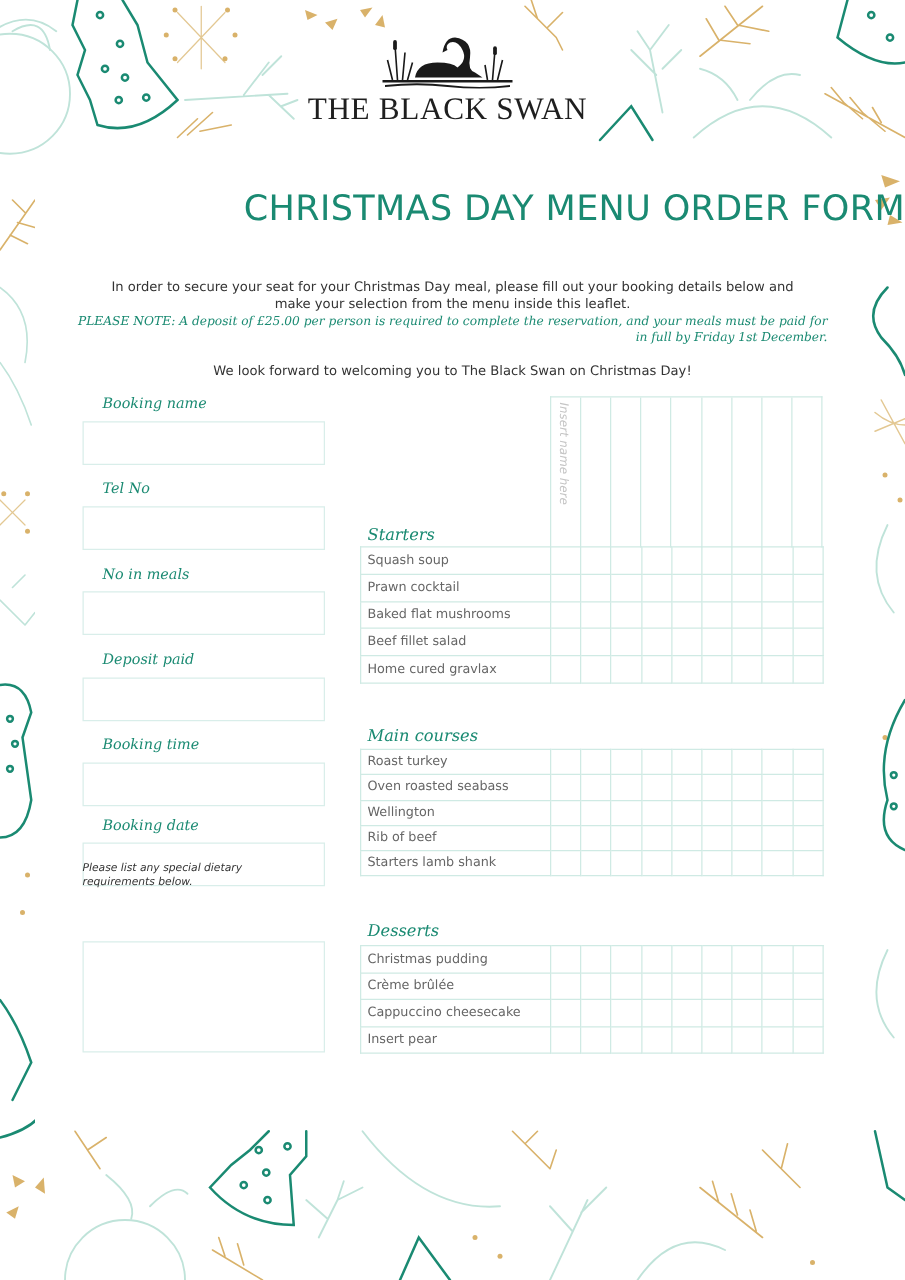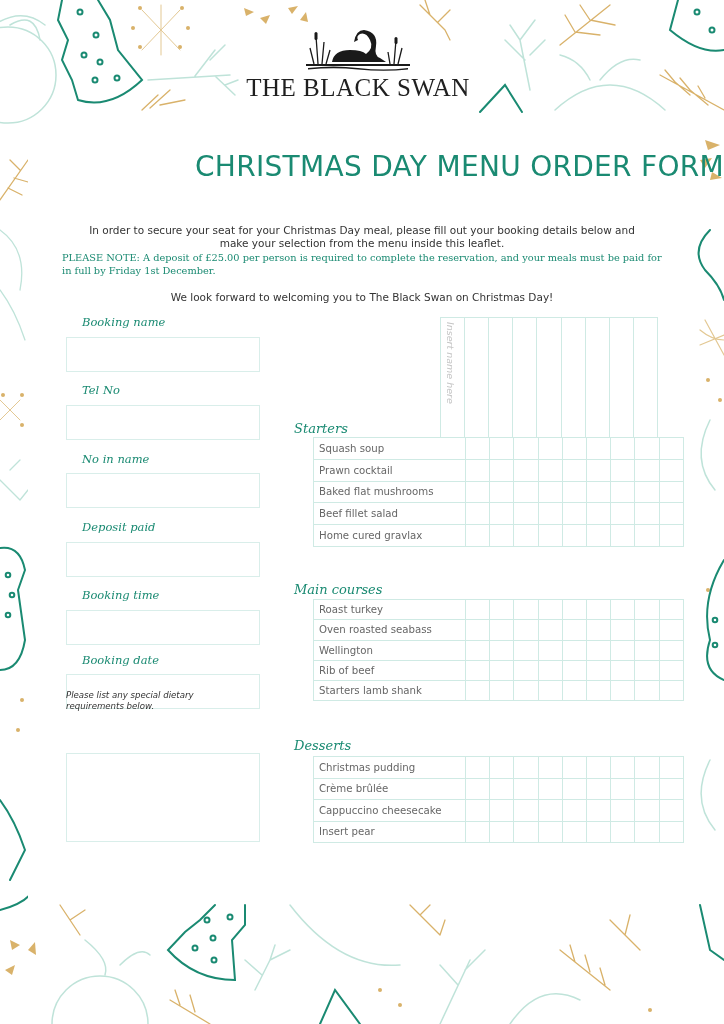"PLEASE NOTE: A deposit of" .note { font-style: none -> italic; text-align: left -> right }
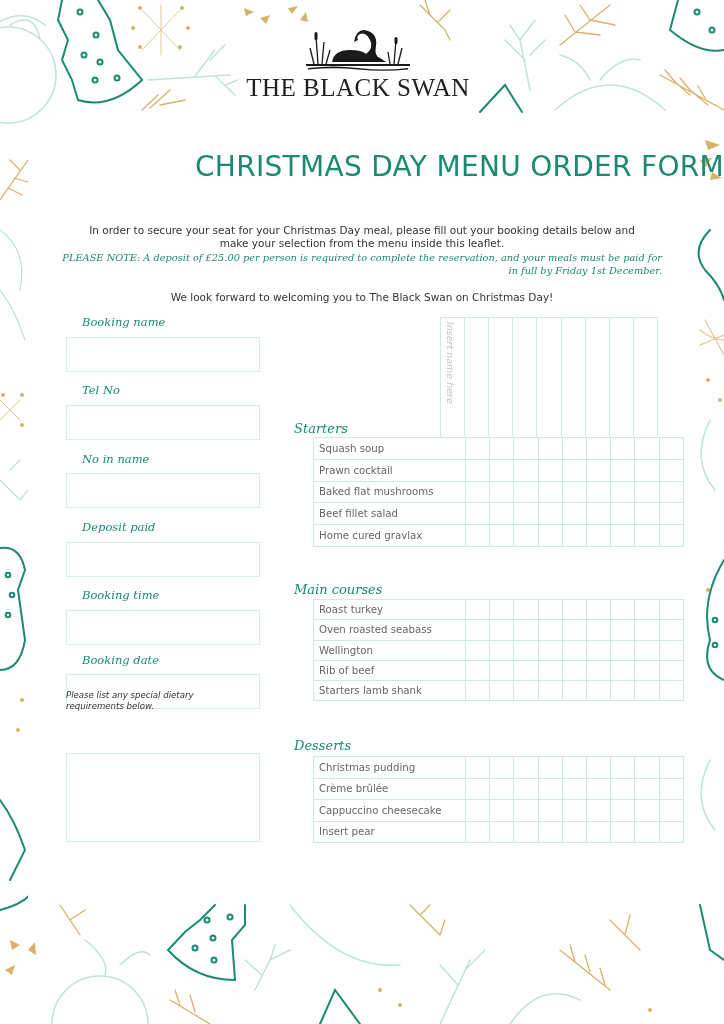"Squash soup" table.menu { margin-left: 25px -> none }
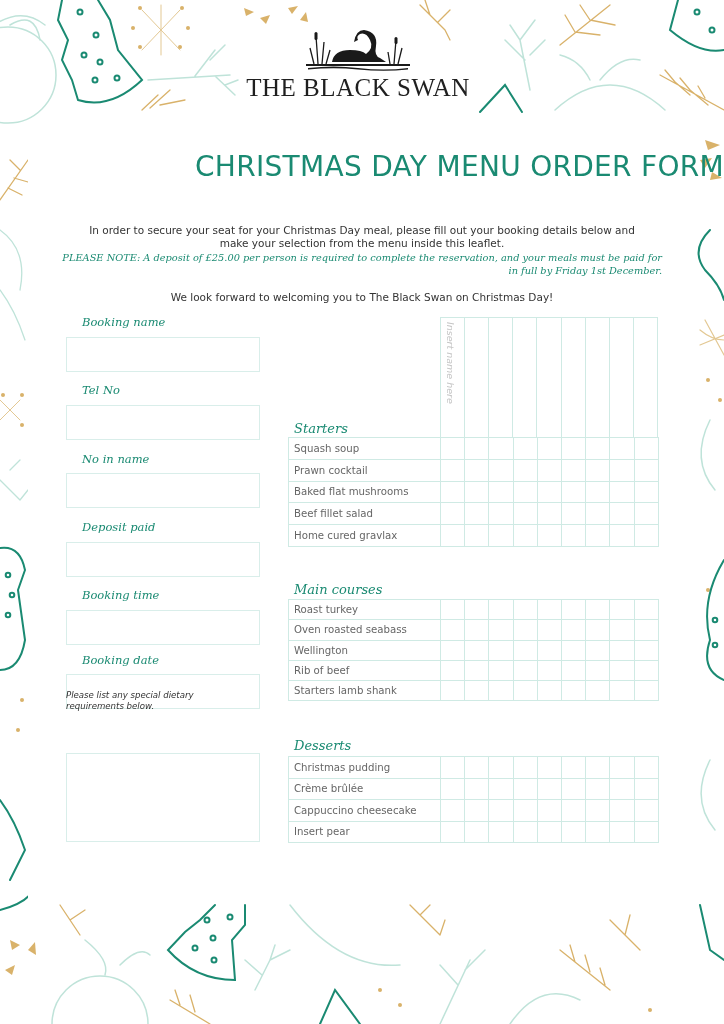"No in name" div.field-label { text: name -> meals }
